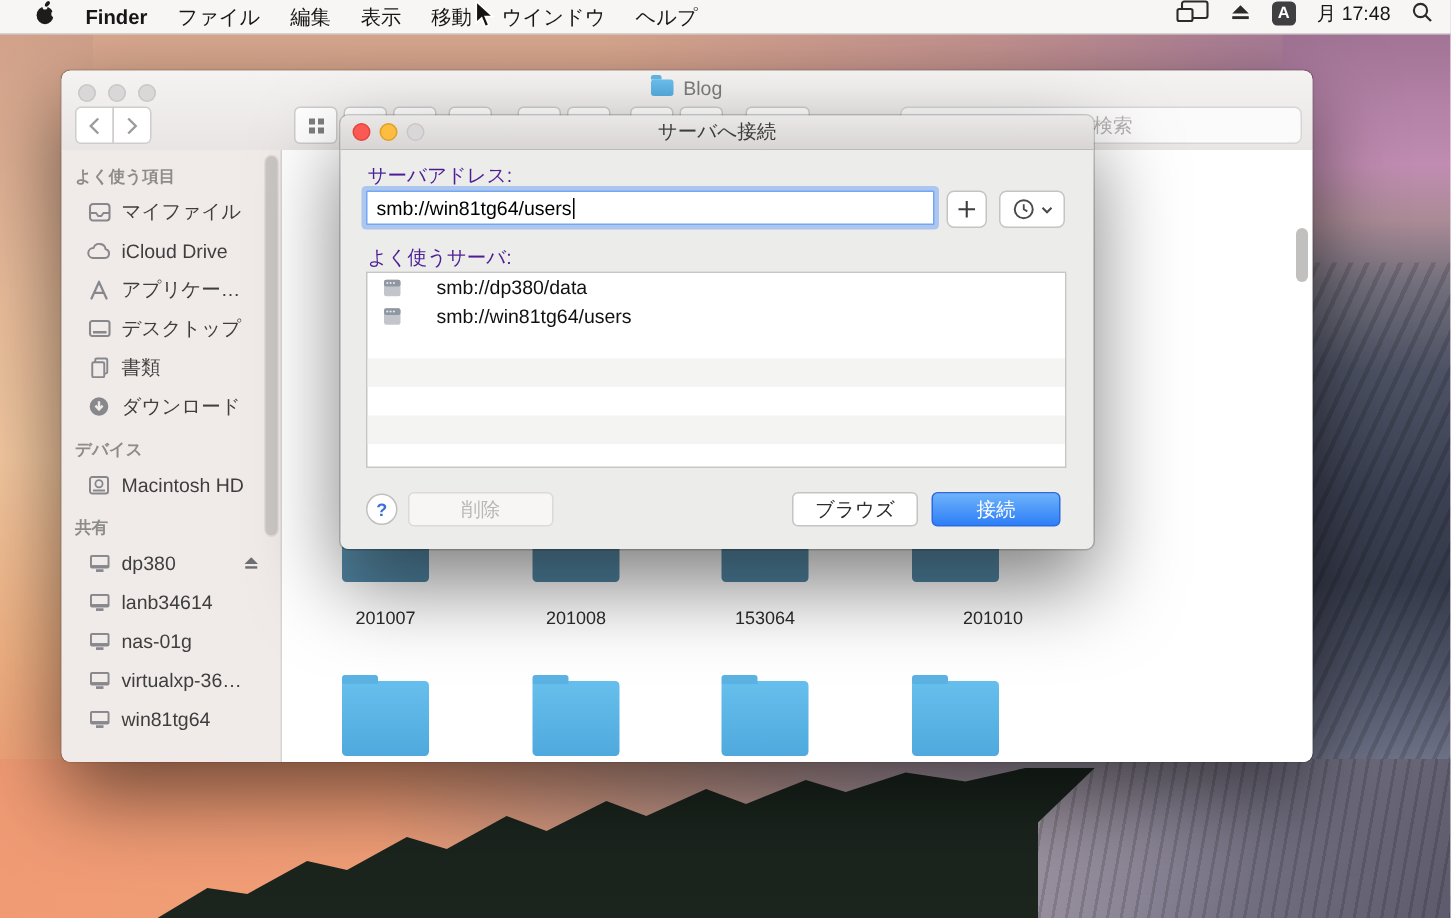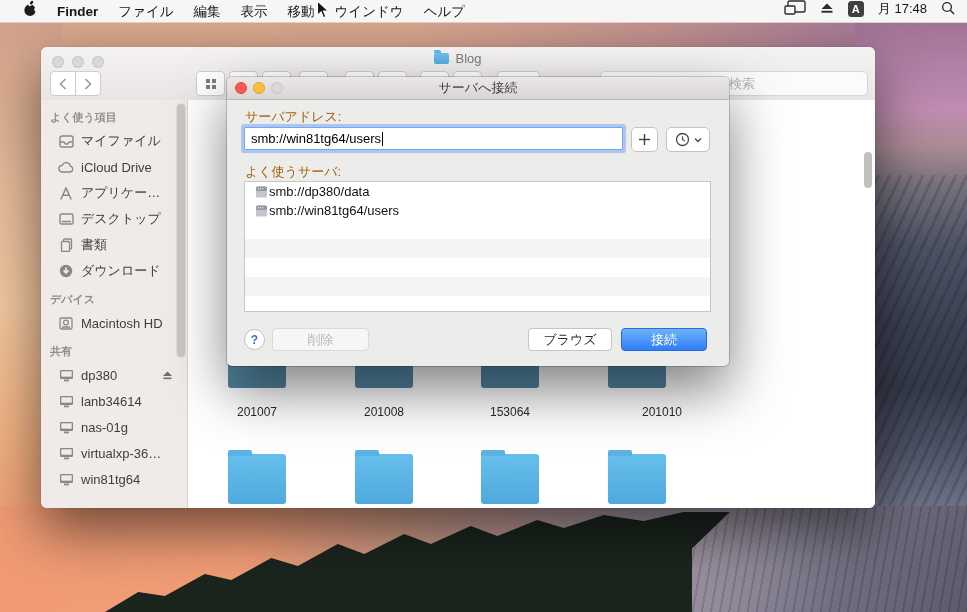"サーバアドレス:" .dlg-label { color: #a16207 -> #4c1d95 }
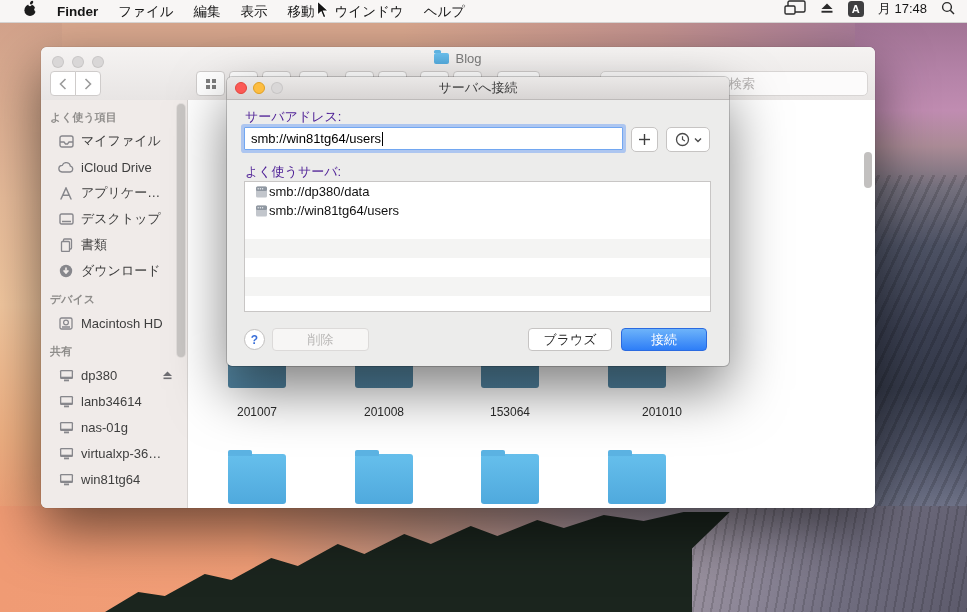"smb://dp380/data" .srv-row { gap: 0 -> 22px }
